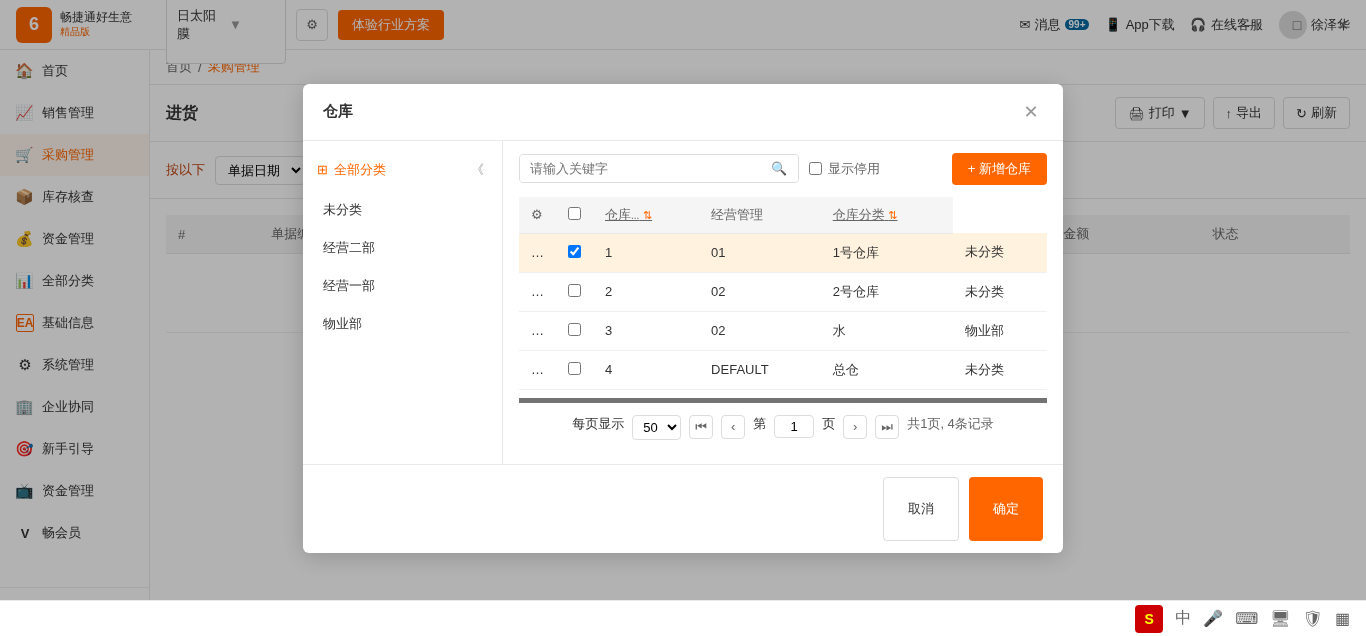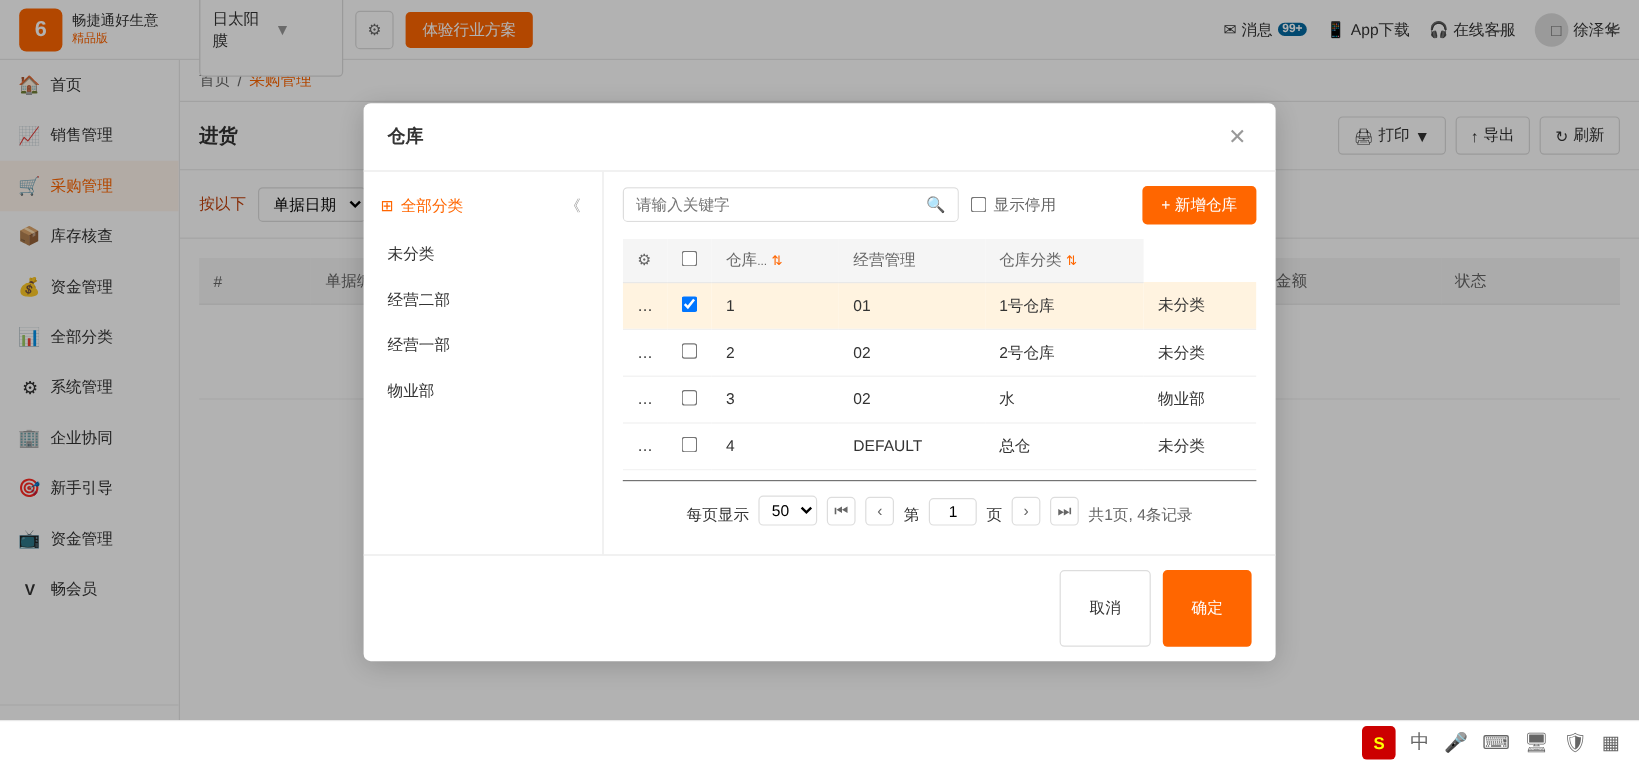"仓库... ⇅" .modal-table th.sortable { text-decoration: none -> underline }
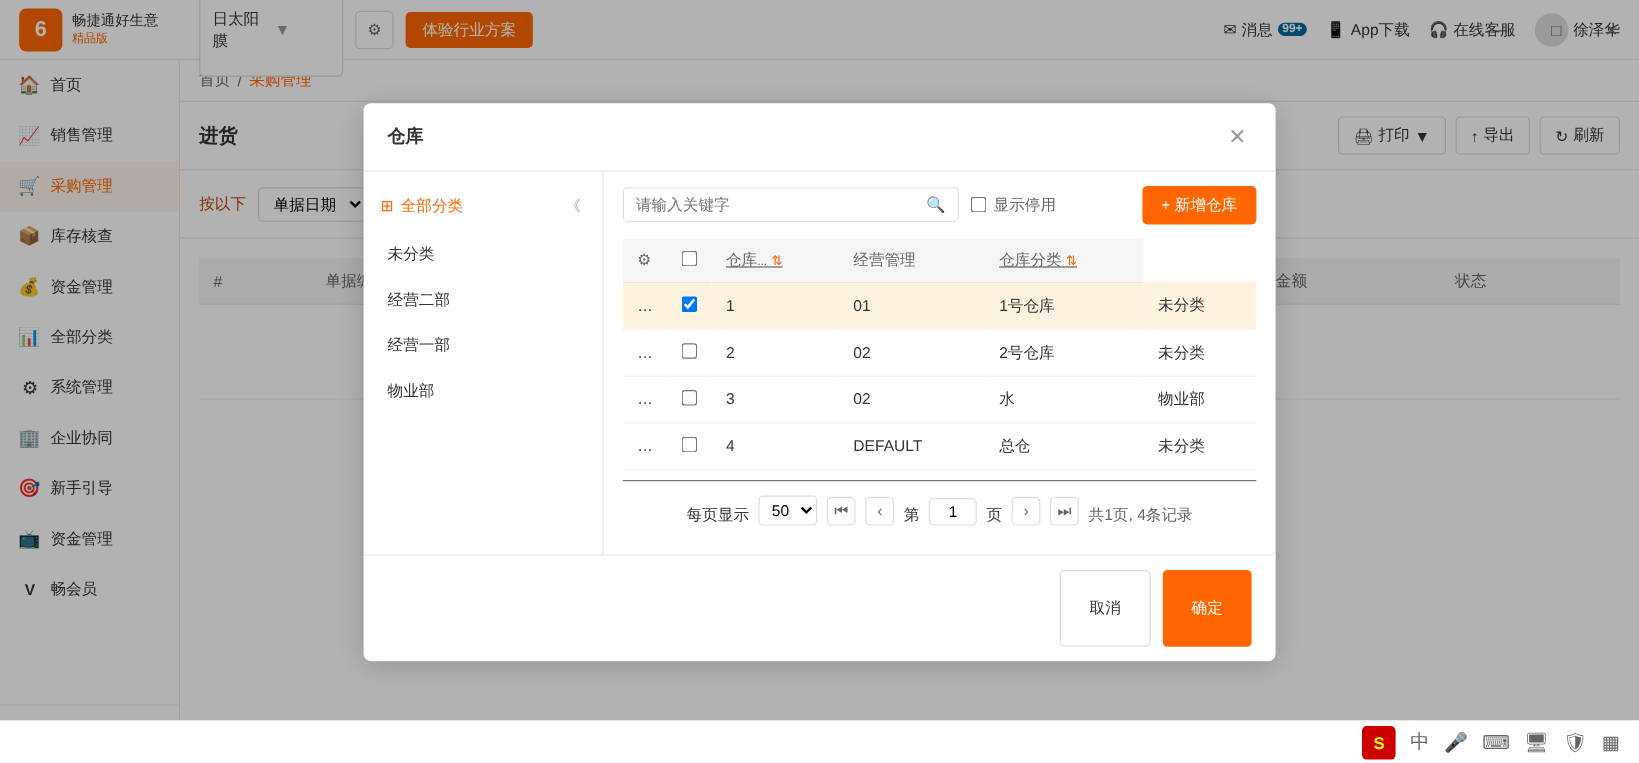"EA" div.sidebar-item { html: none -> <div> <span>EA</span> <span>基础信息</span> </div> }
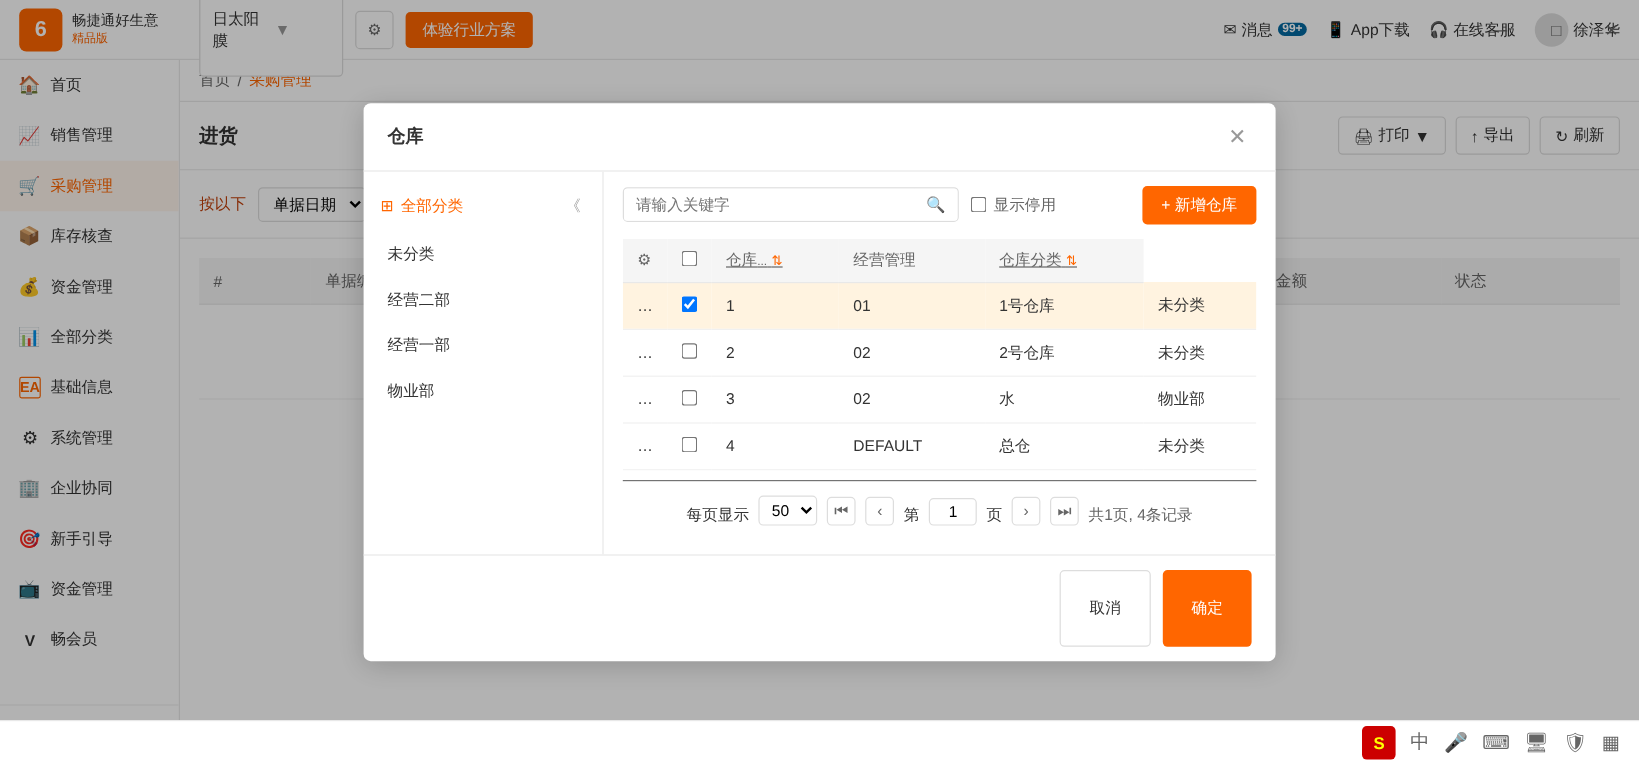"每页显示" .modal-pagination { align-items: flex-end -> flex-start; border-top: 1px solid #737373 -> 5px solid #737373 }
